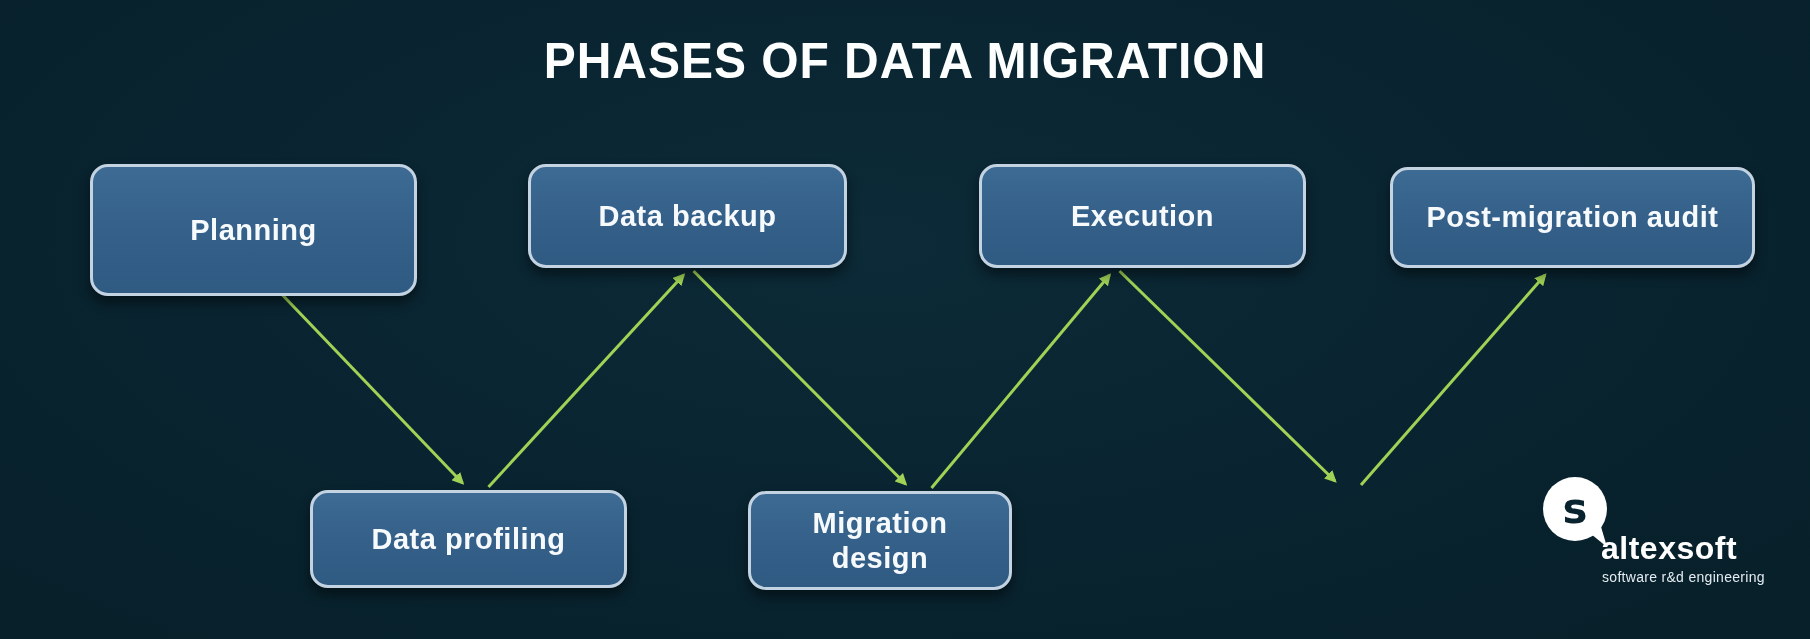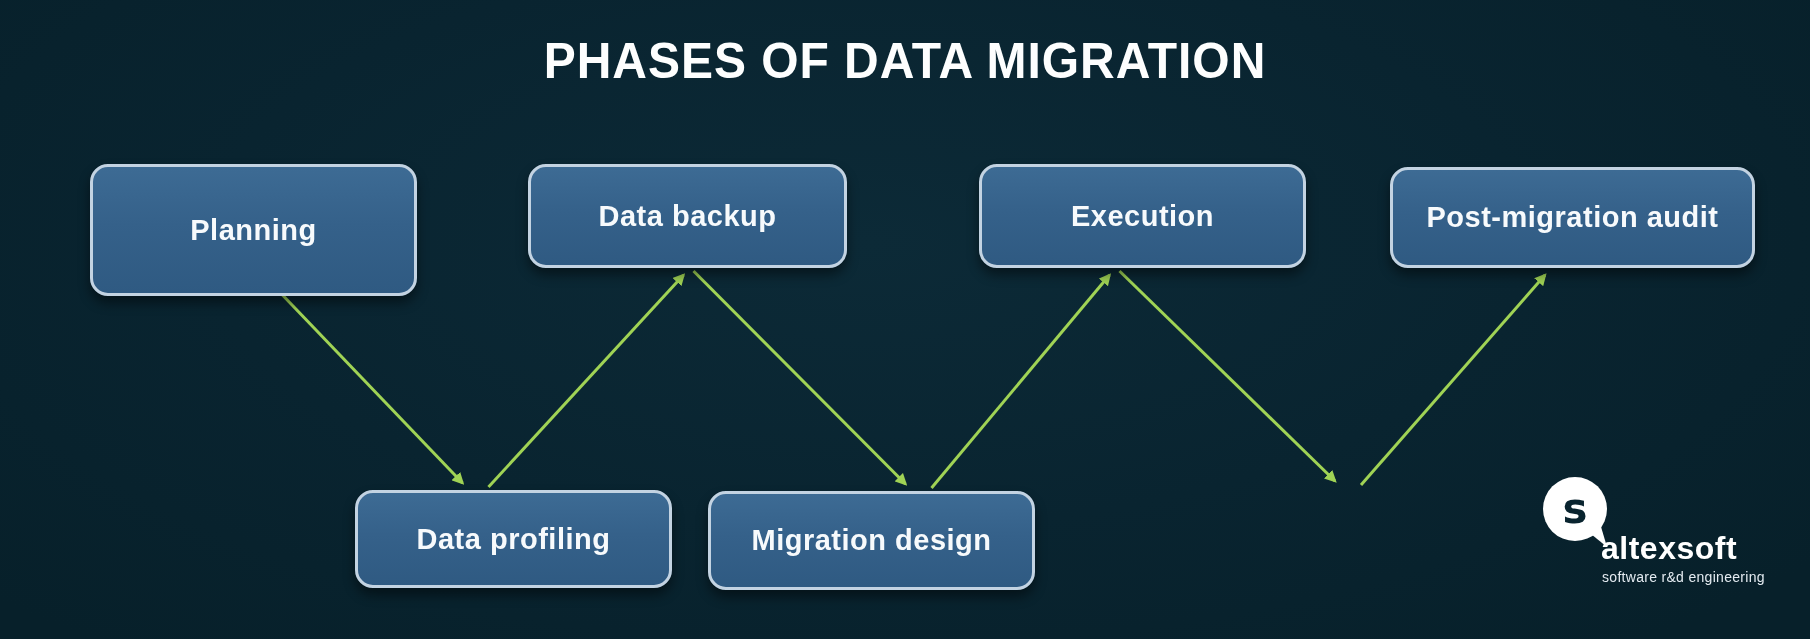"Data profiling" .node-data-profiling { margin-left: 45px -> none }
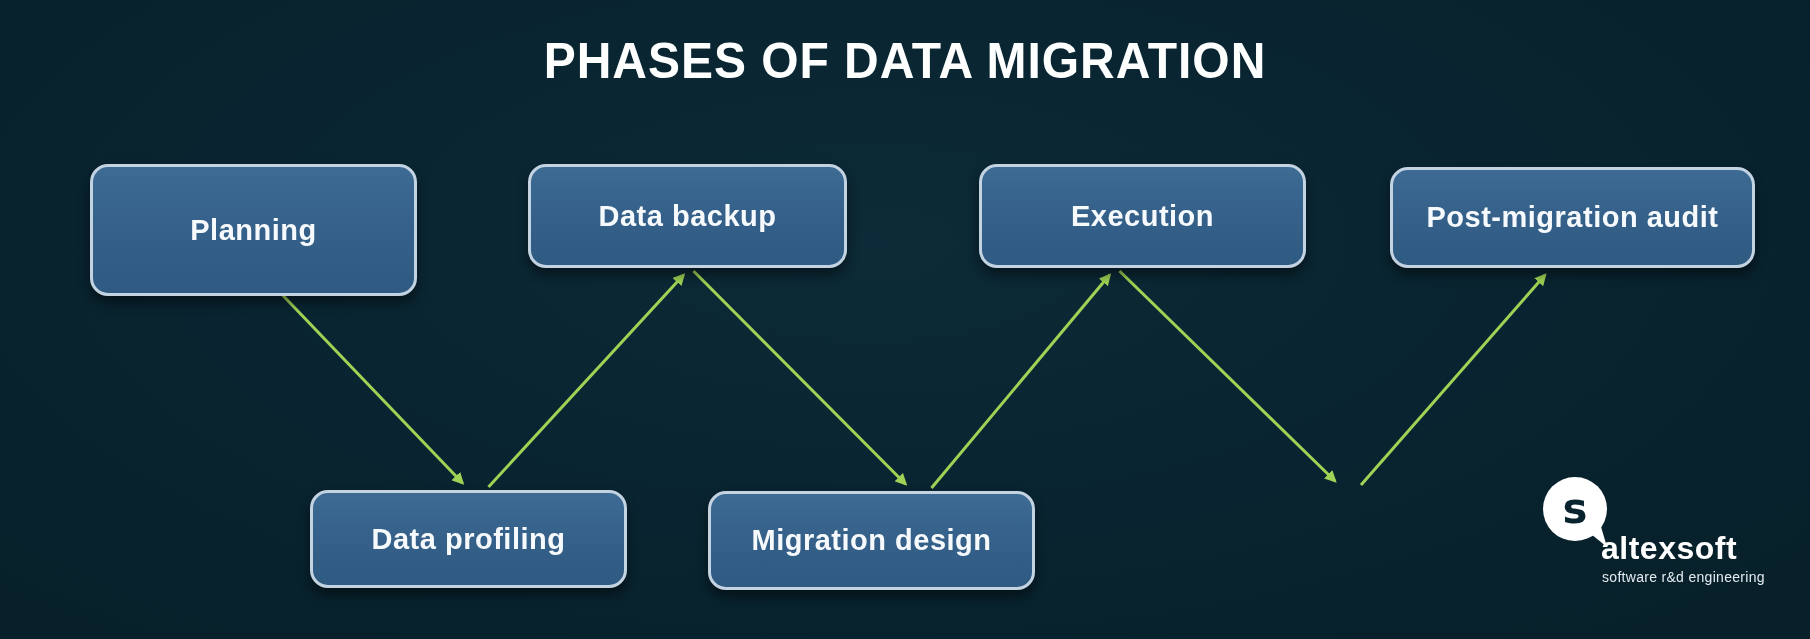"Migration design" .node-migration-design { left: 708px -> 748px; width: 327px -> 264px }
